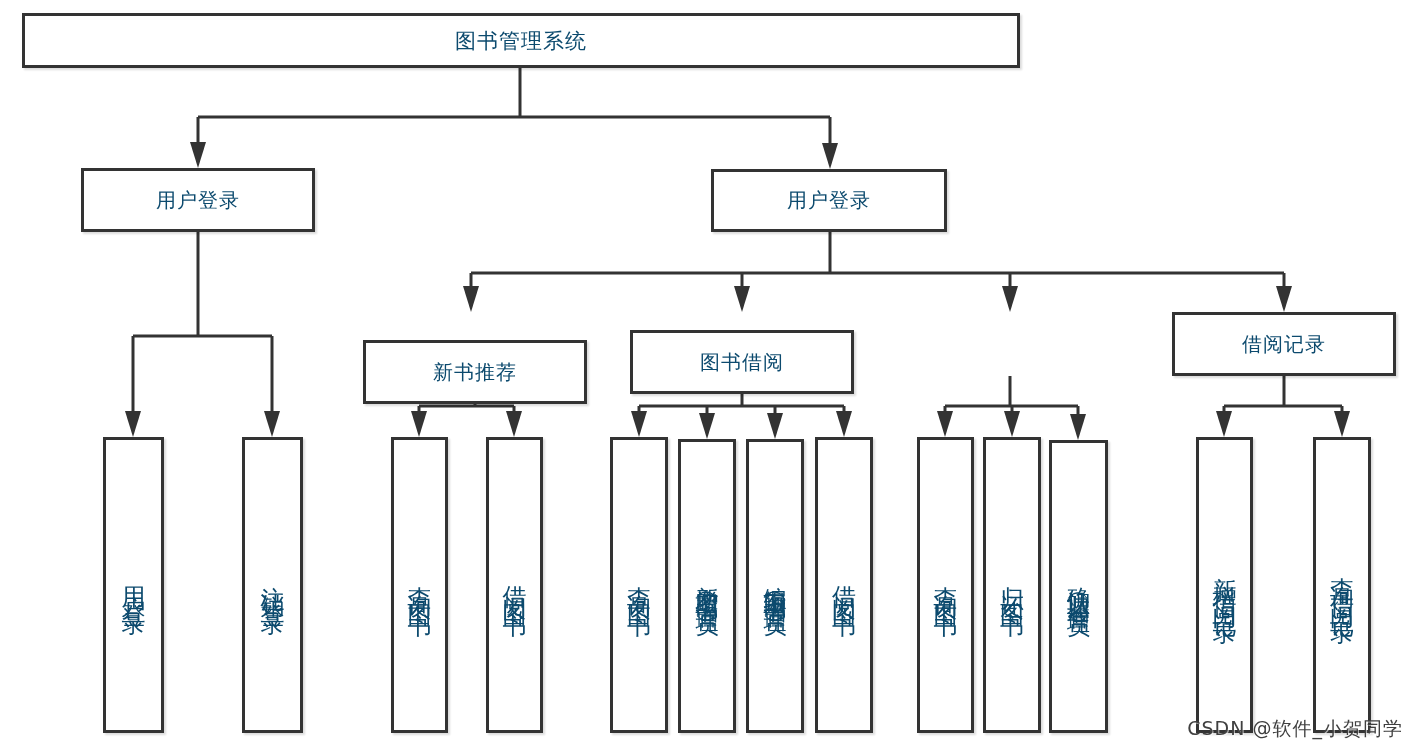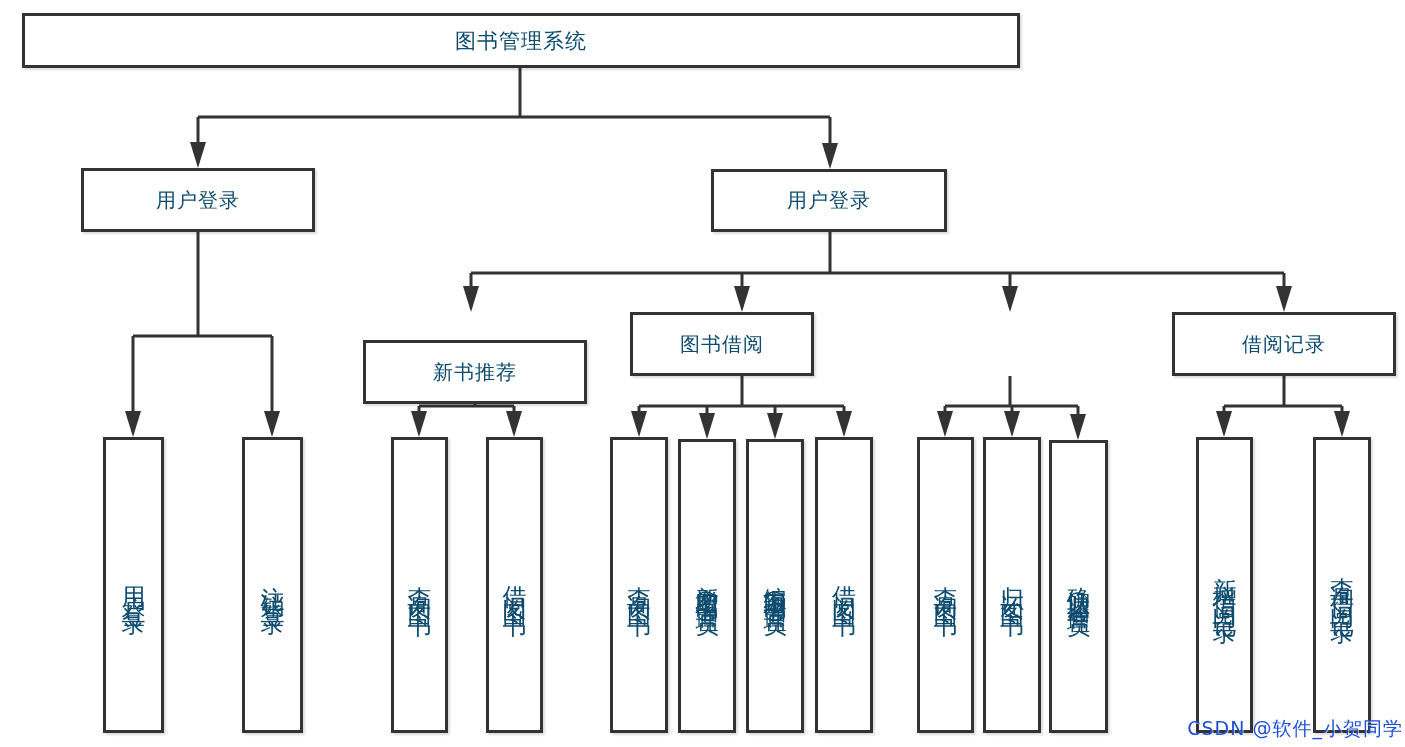"图书借阅" div.box { top: 312px -> 330px; width: 184px -> 224px }
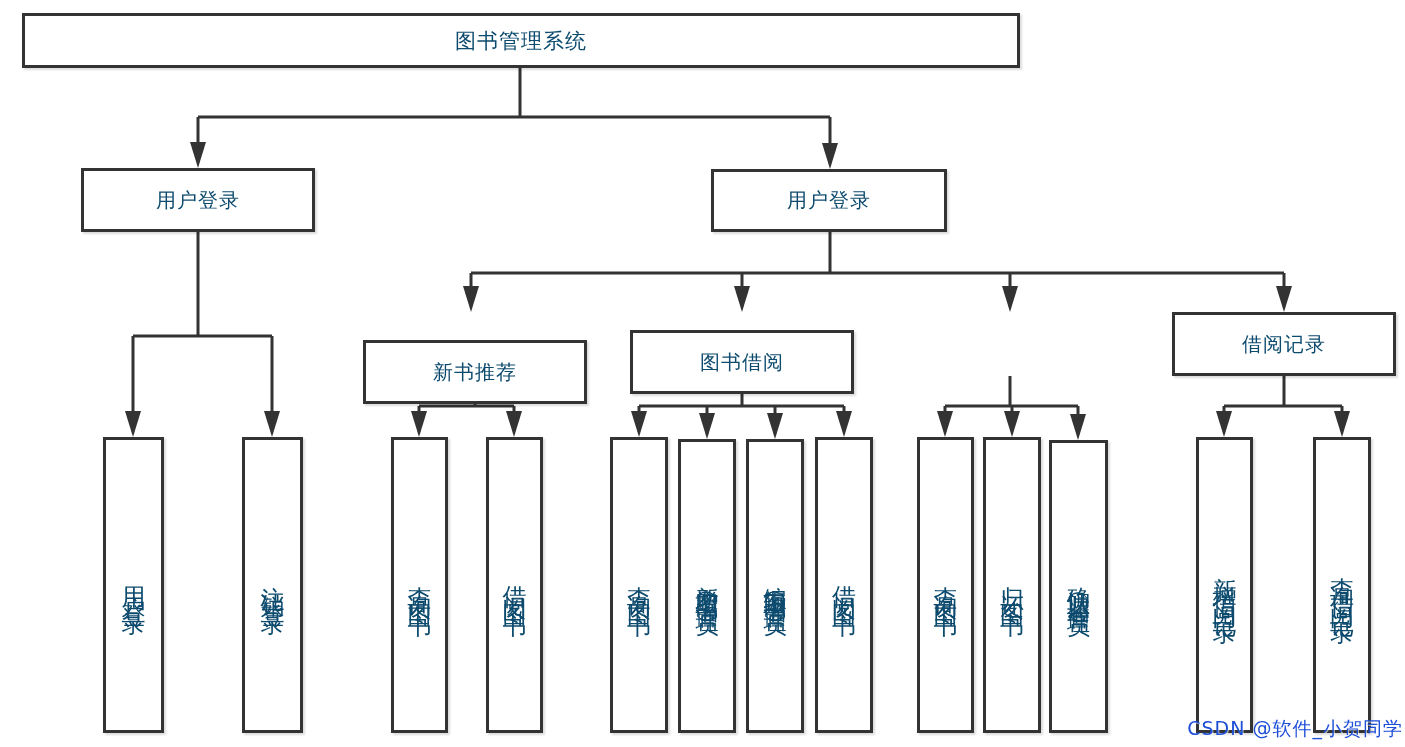"CSDN @软件_小贺同学" .watermark { color: #1d4ed8 -> #404040 }
